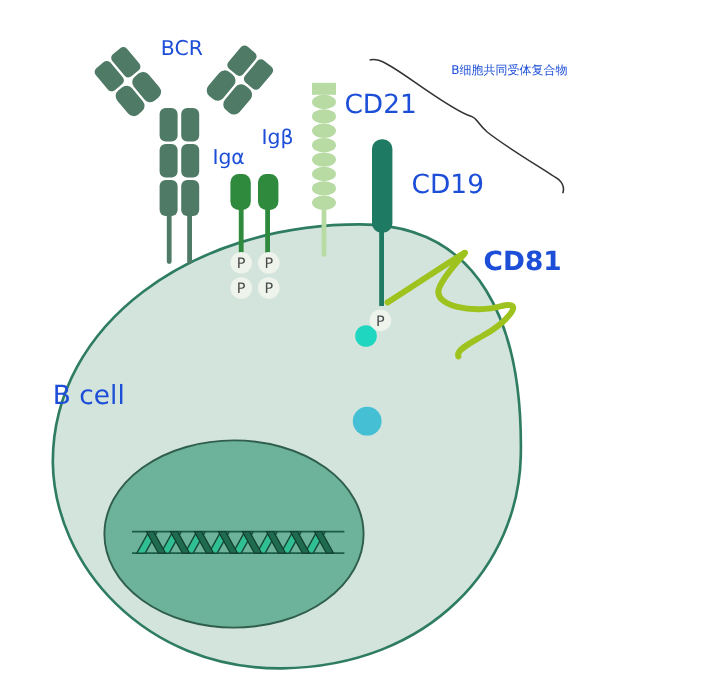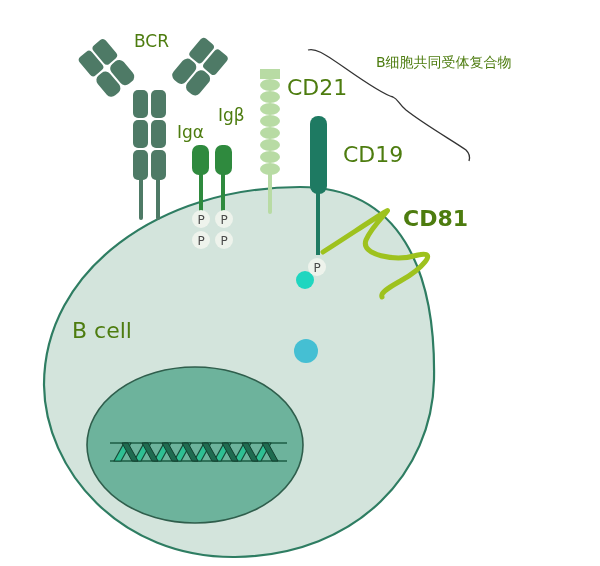"BCR" .lbl { color: #4d7c0f -> #1d4ed8 }
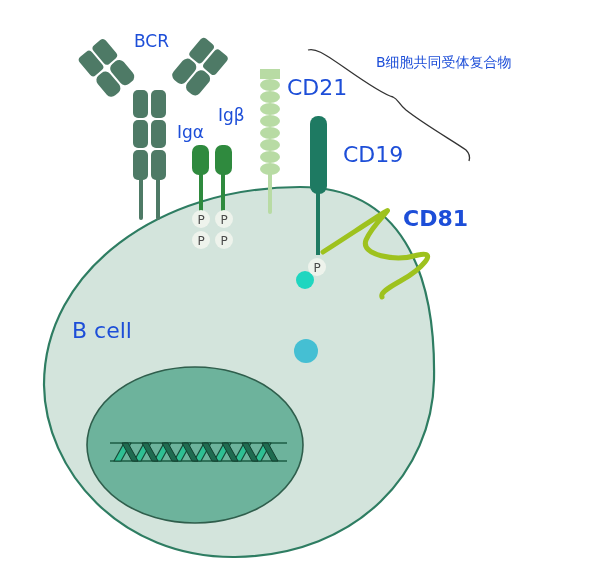"B细胞共同受体复合物" .lbl-cn { font-size: 14px -> 10px }
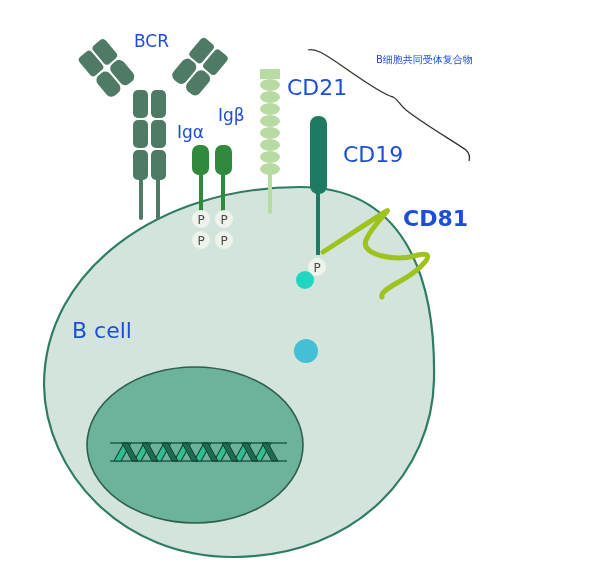"B cell" div.lbl { left: 72px -> 44px }
